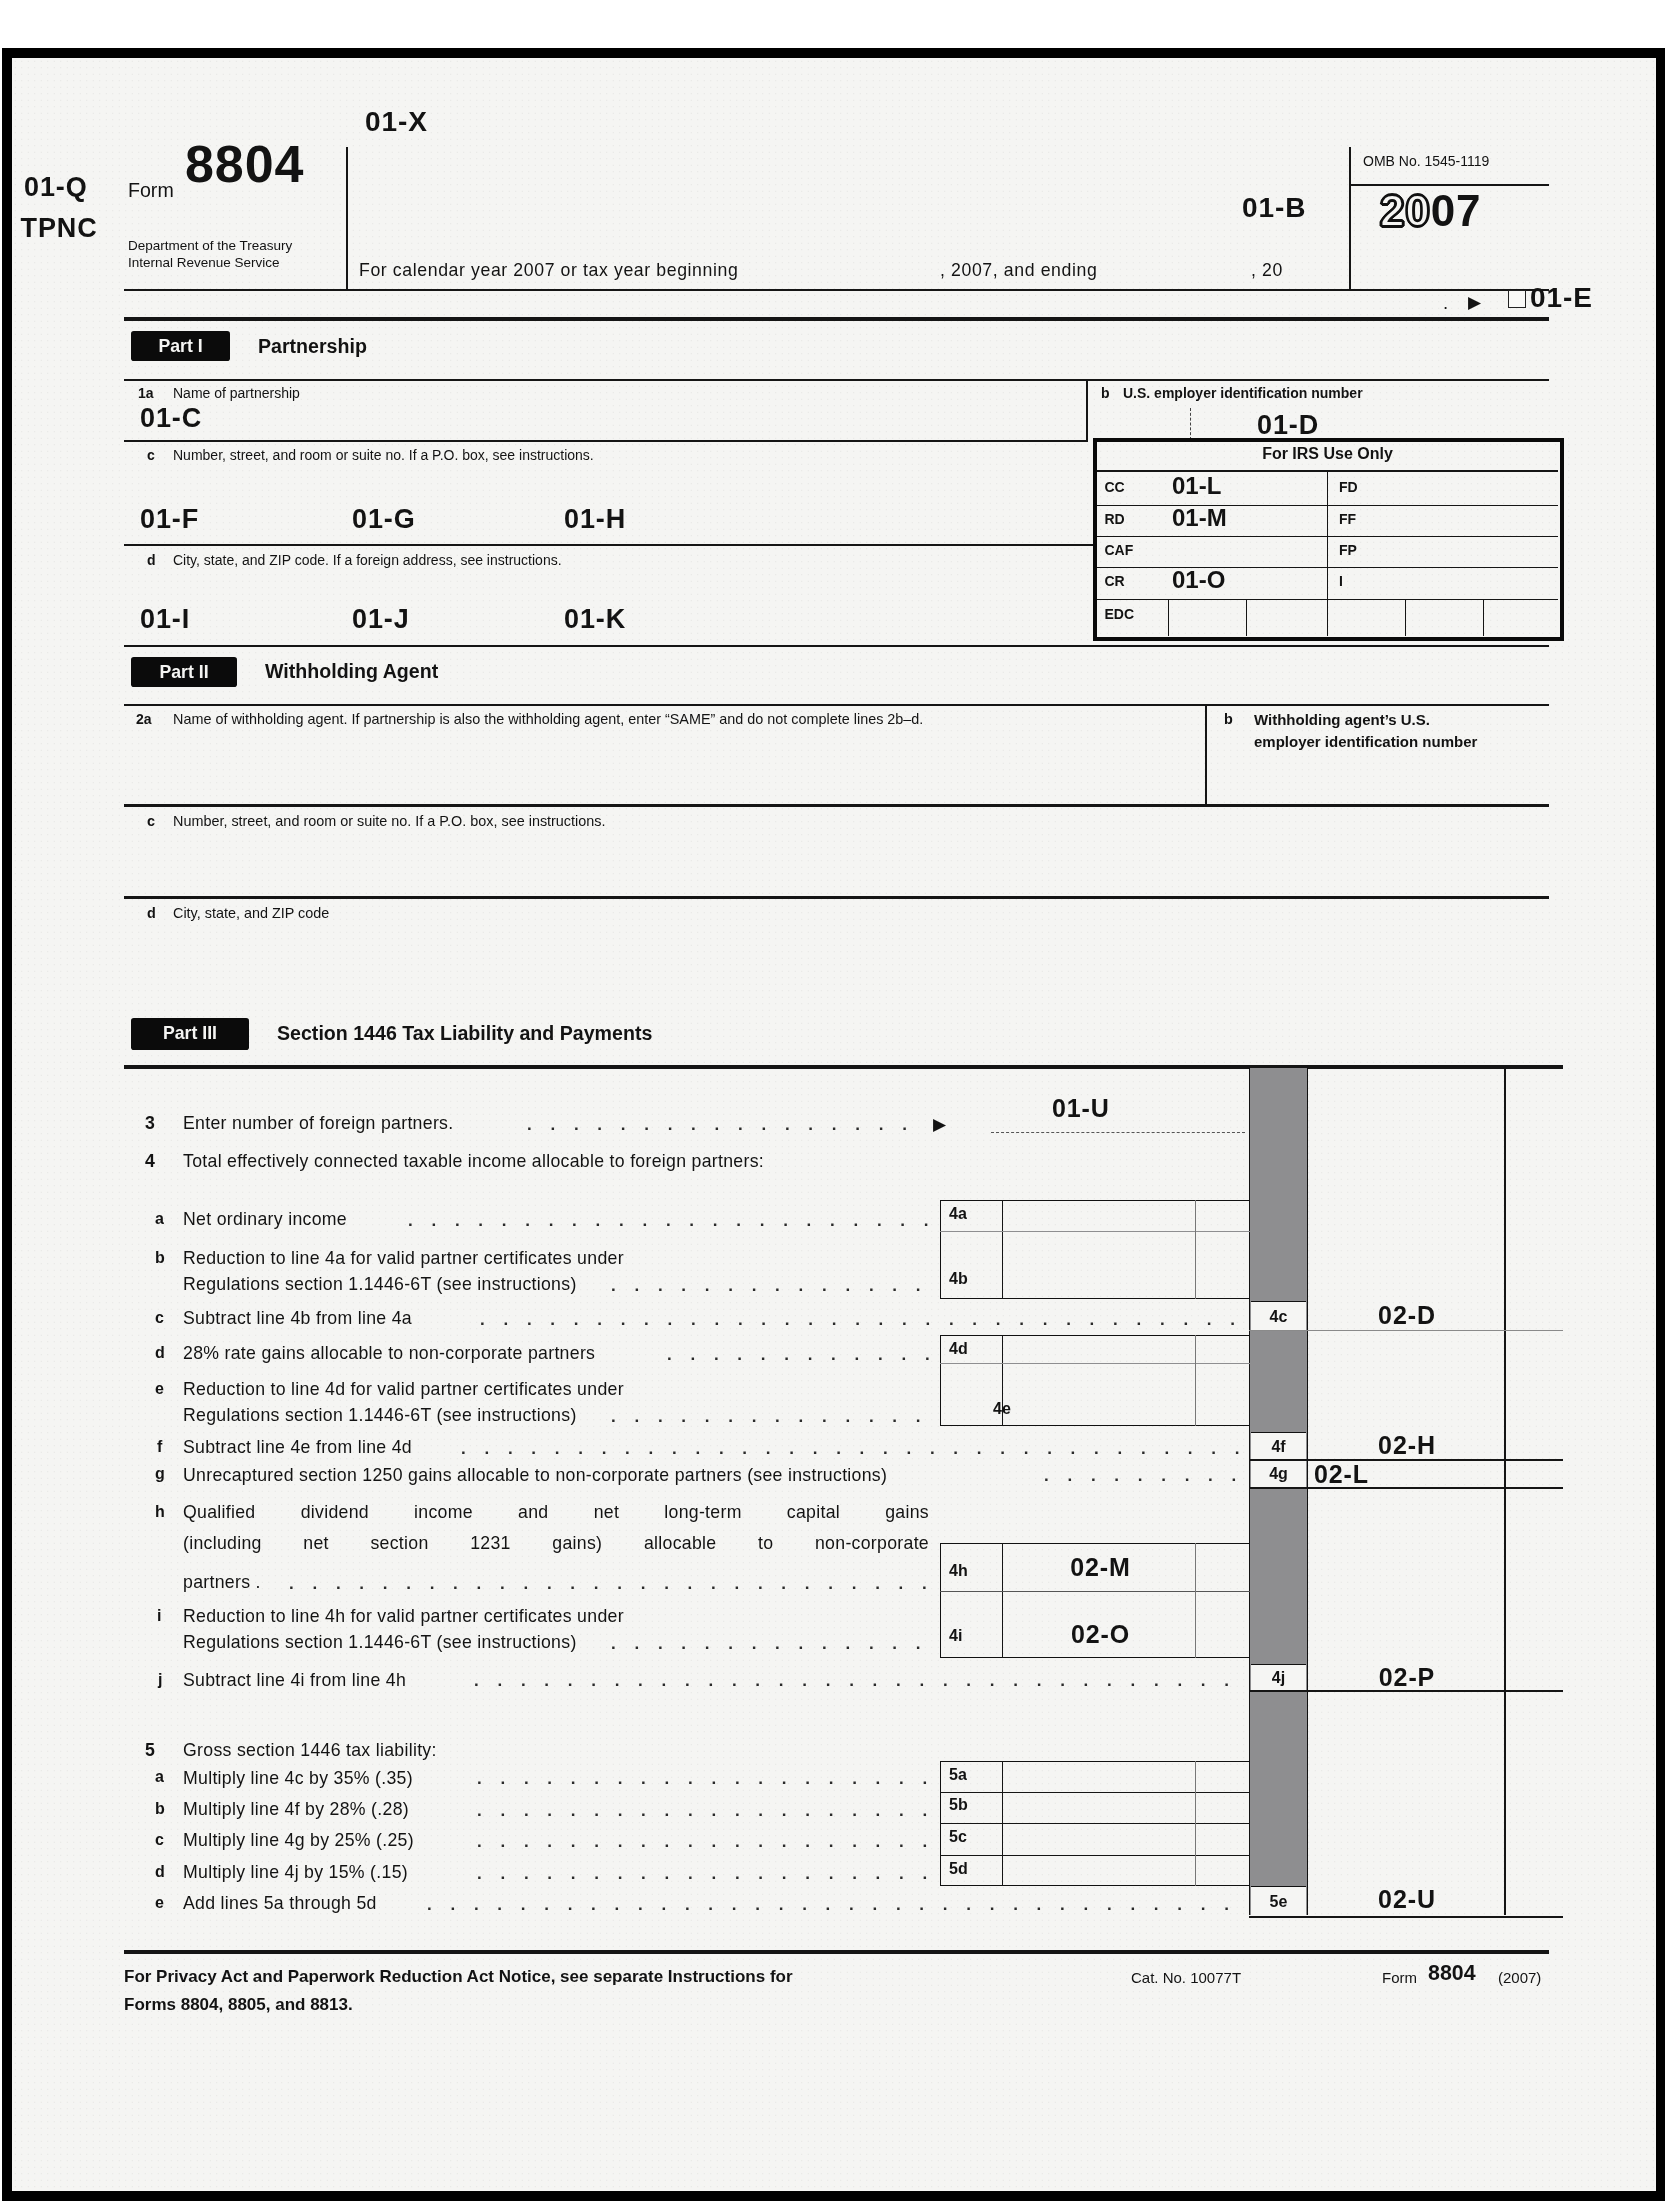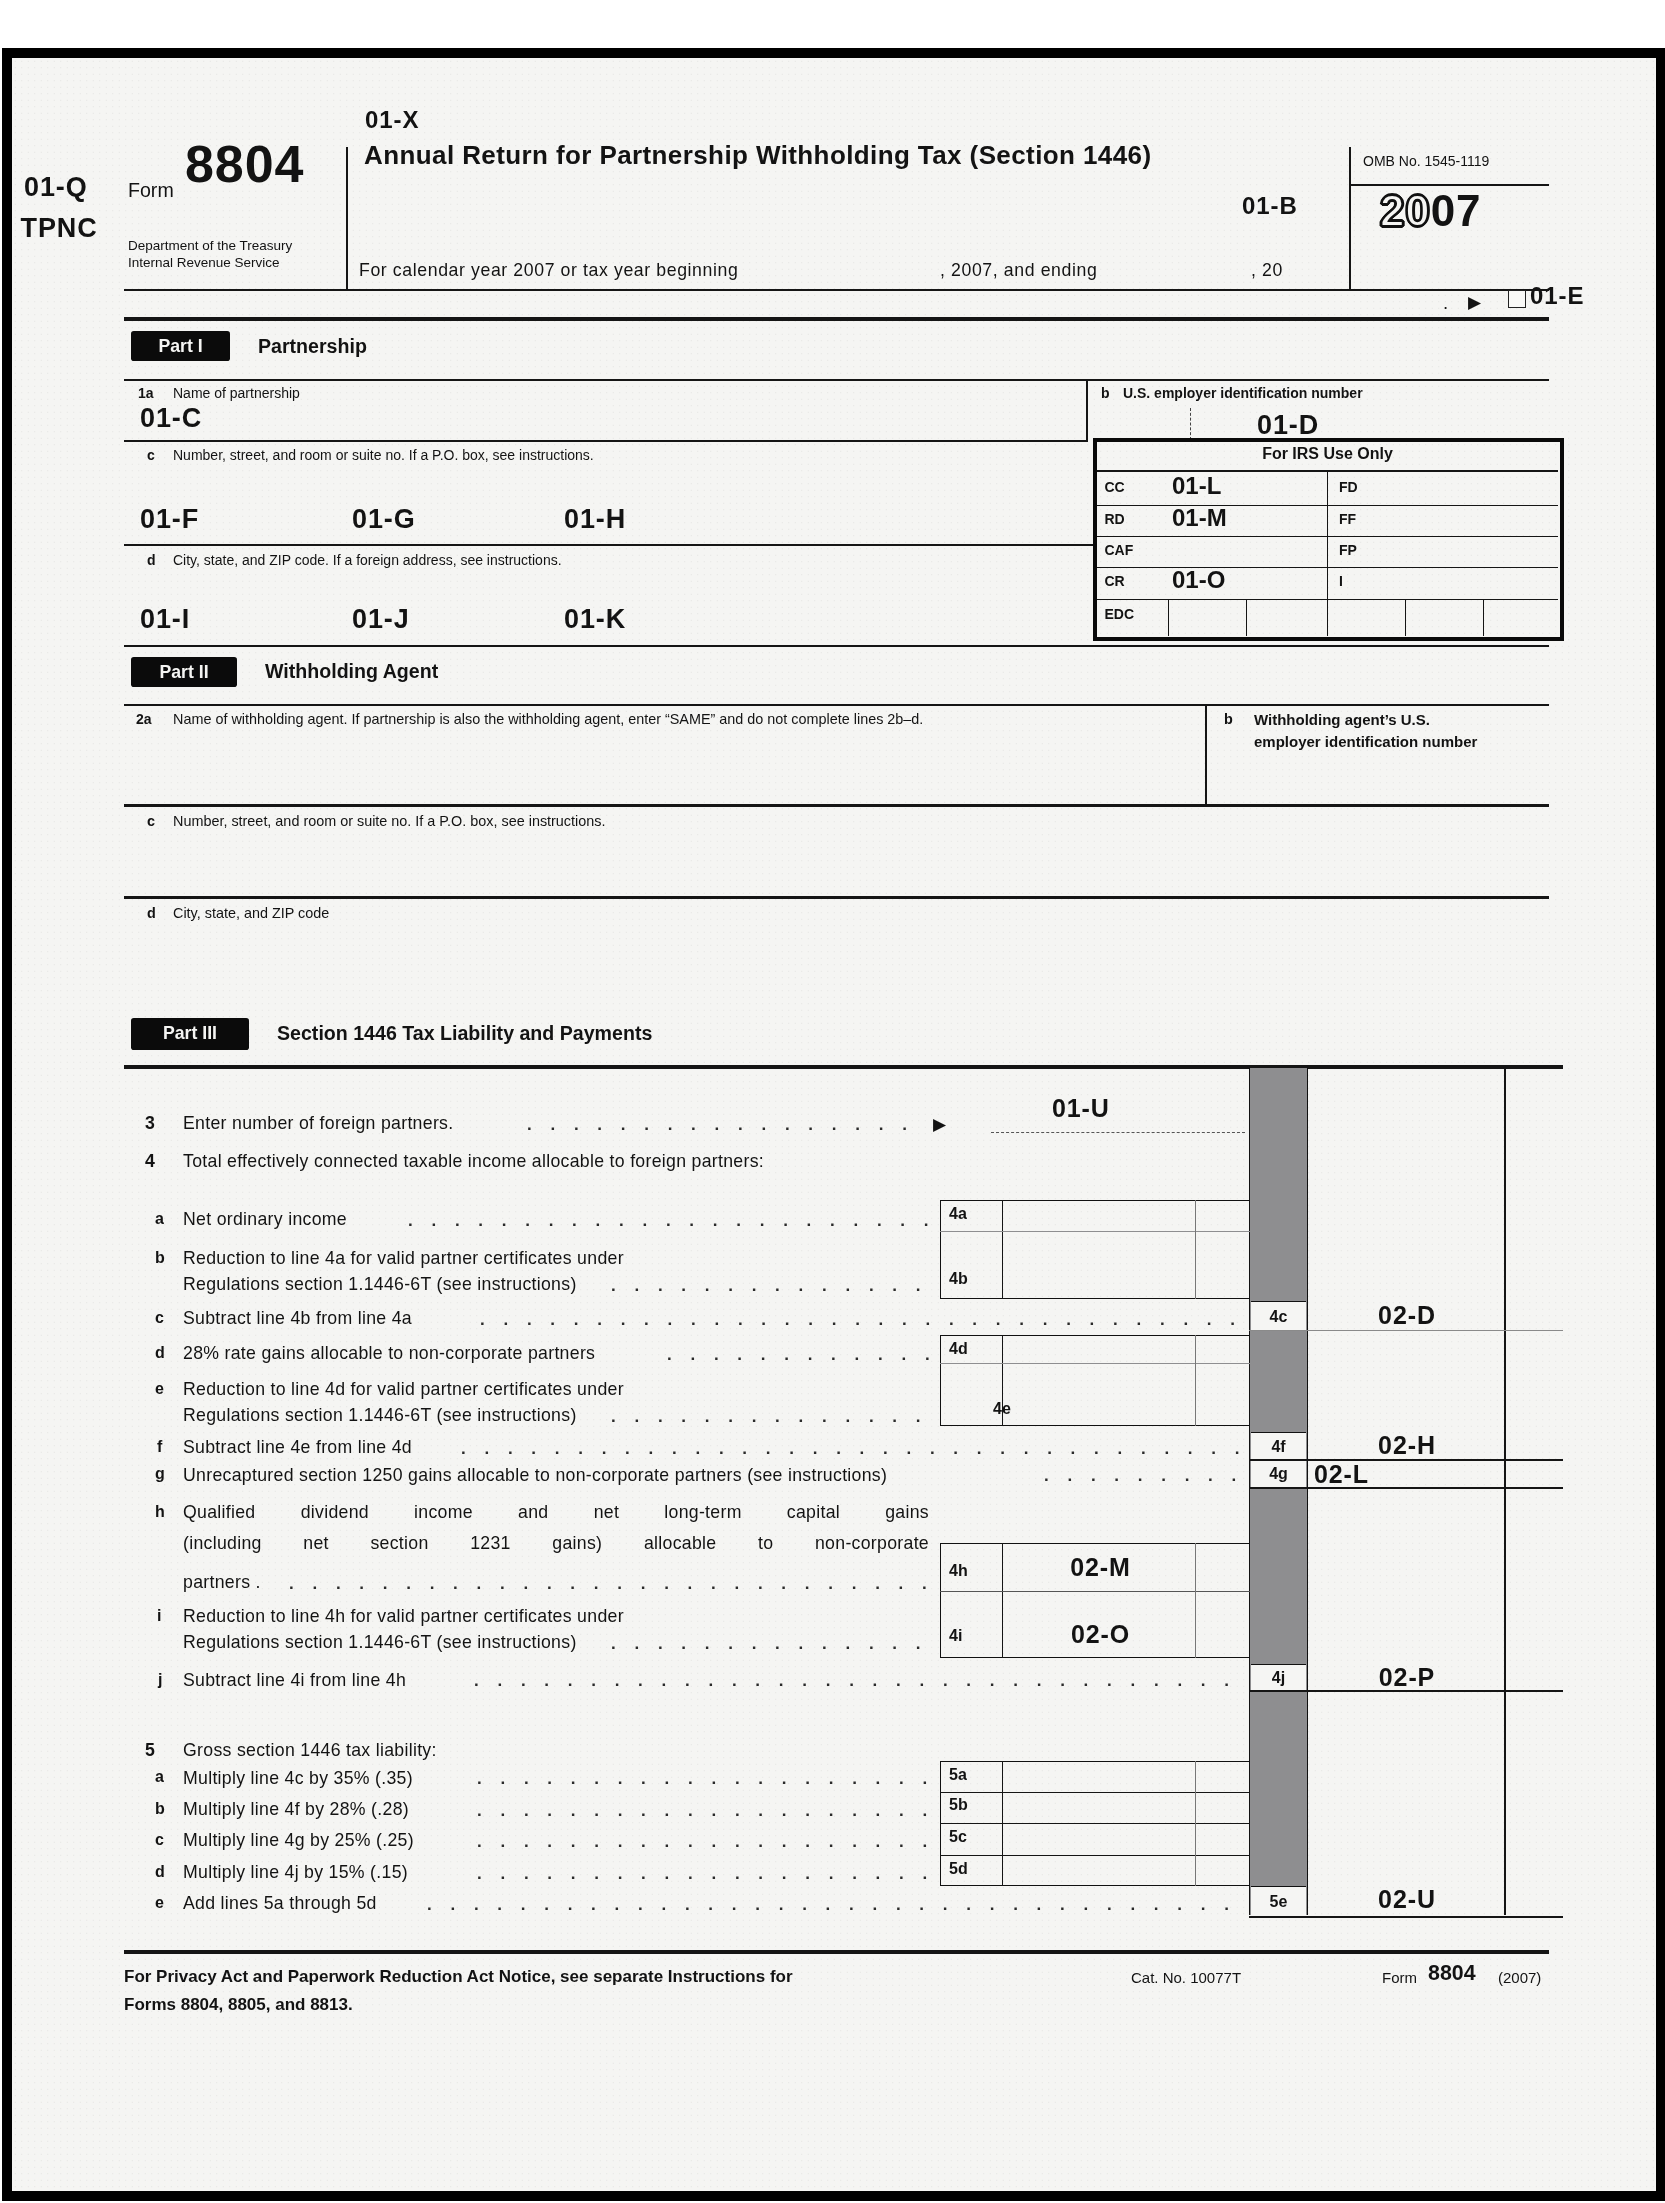"01-X" .marker-md { font-size: 24px -> 28px }
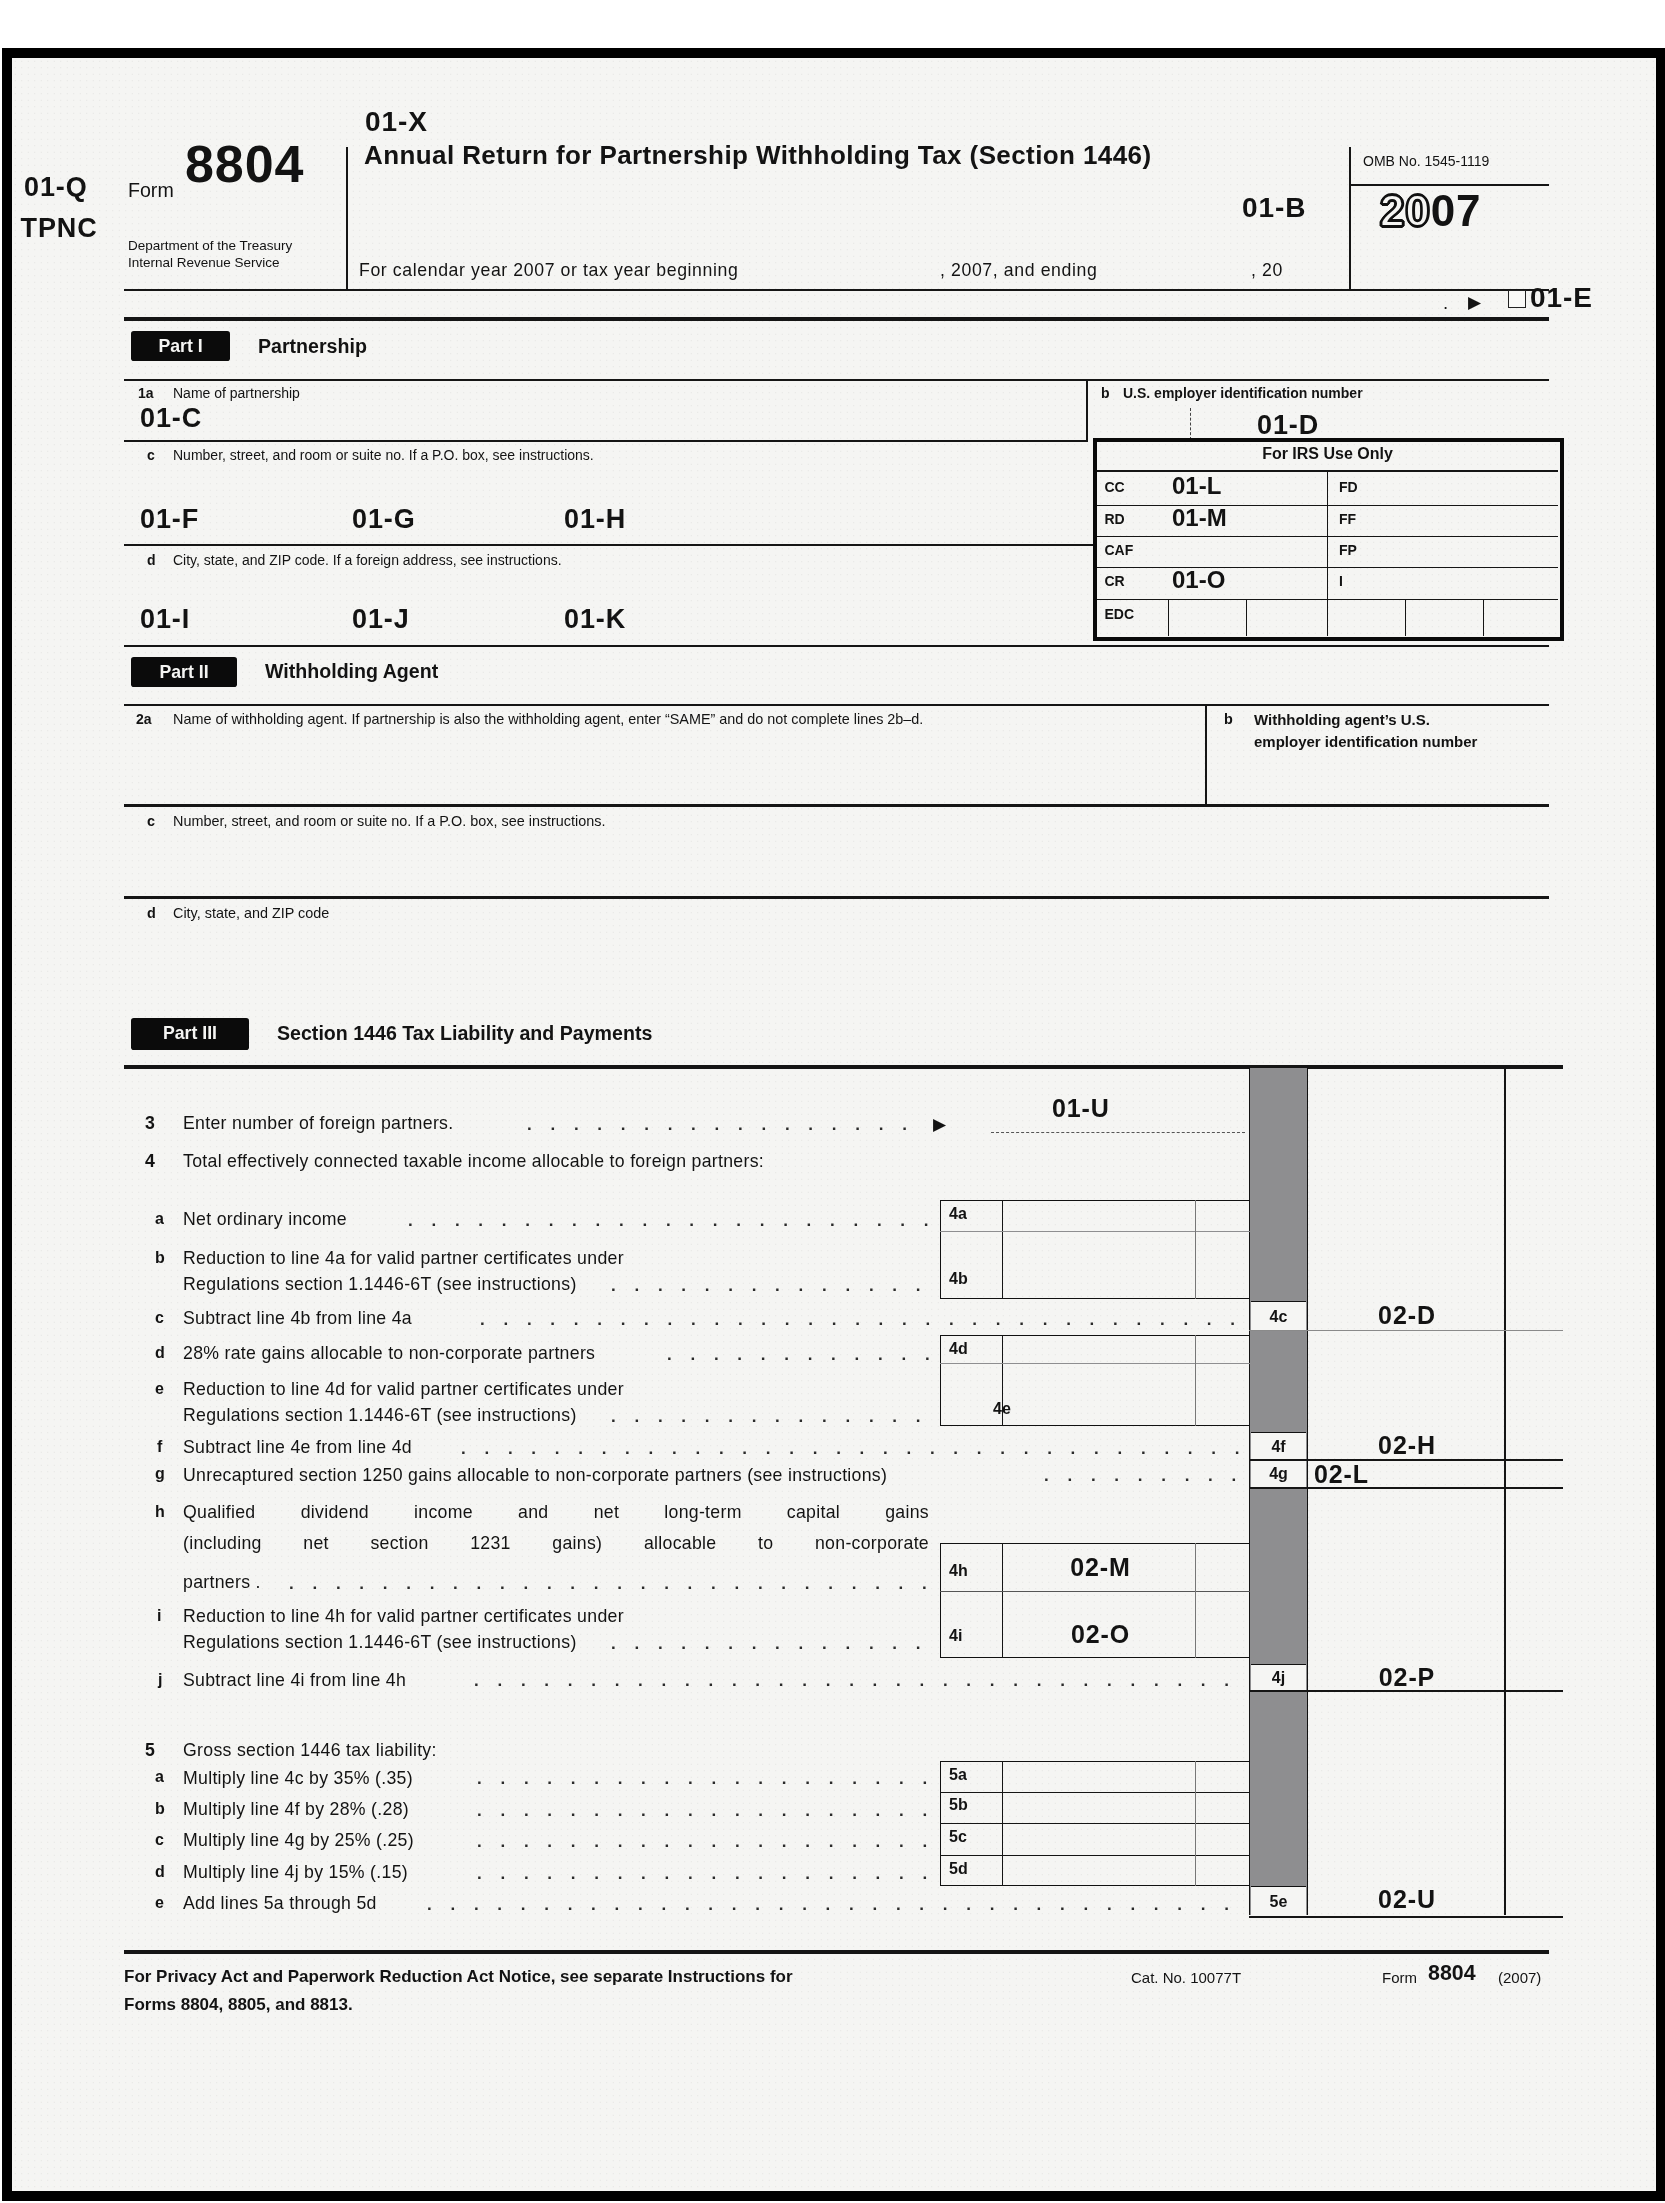"Annual Return for Partnership" div.abs { html: <div>Annual Return for Partnership Withholding Tax (Section 1446)</div> -> none }
